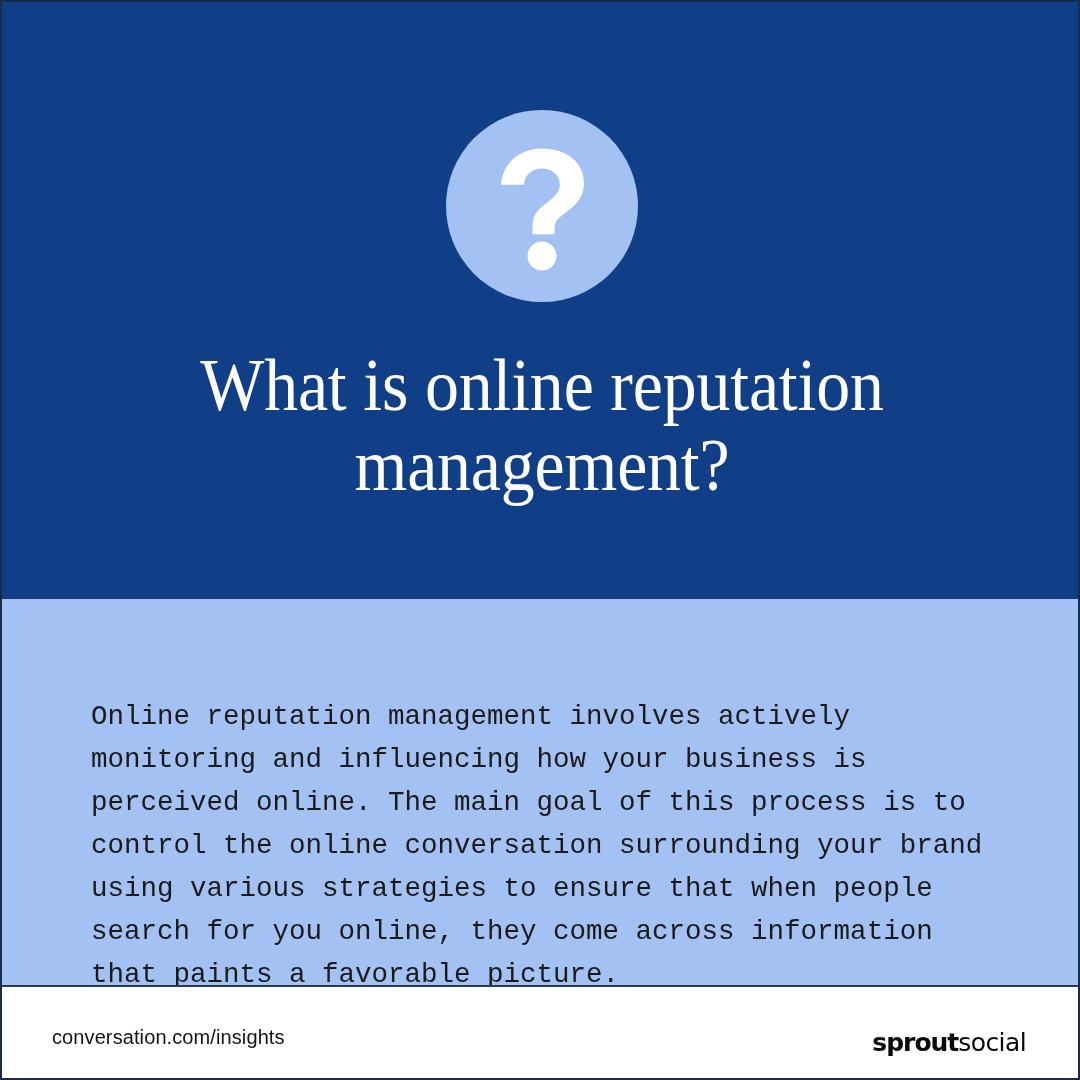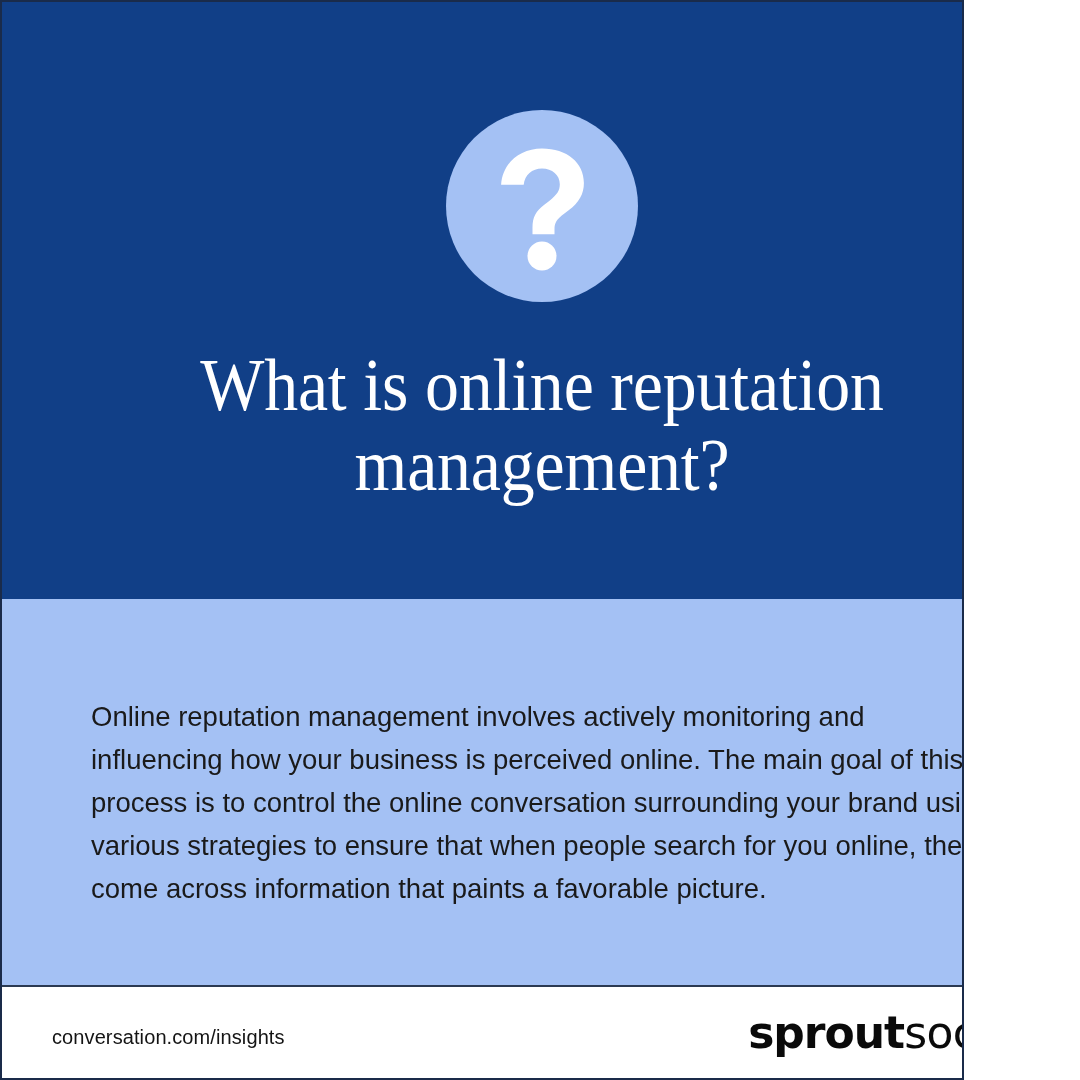"What is online reputation" .canvas { width: 964px -> 1080px }
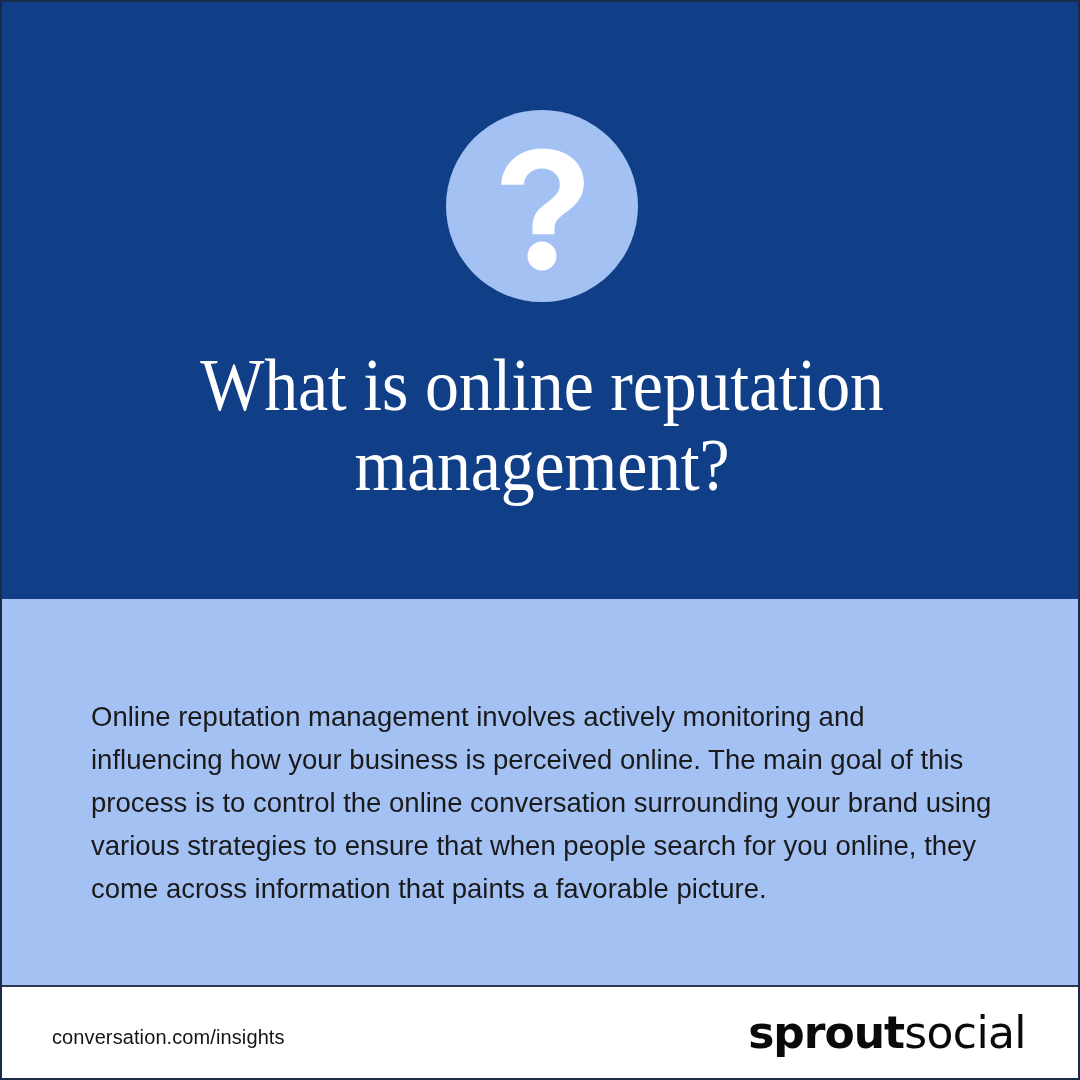"Online reputation management involves" .body-text { font-family: Liberation Sans, sans-serif -> Liberation Mono, monospace }
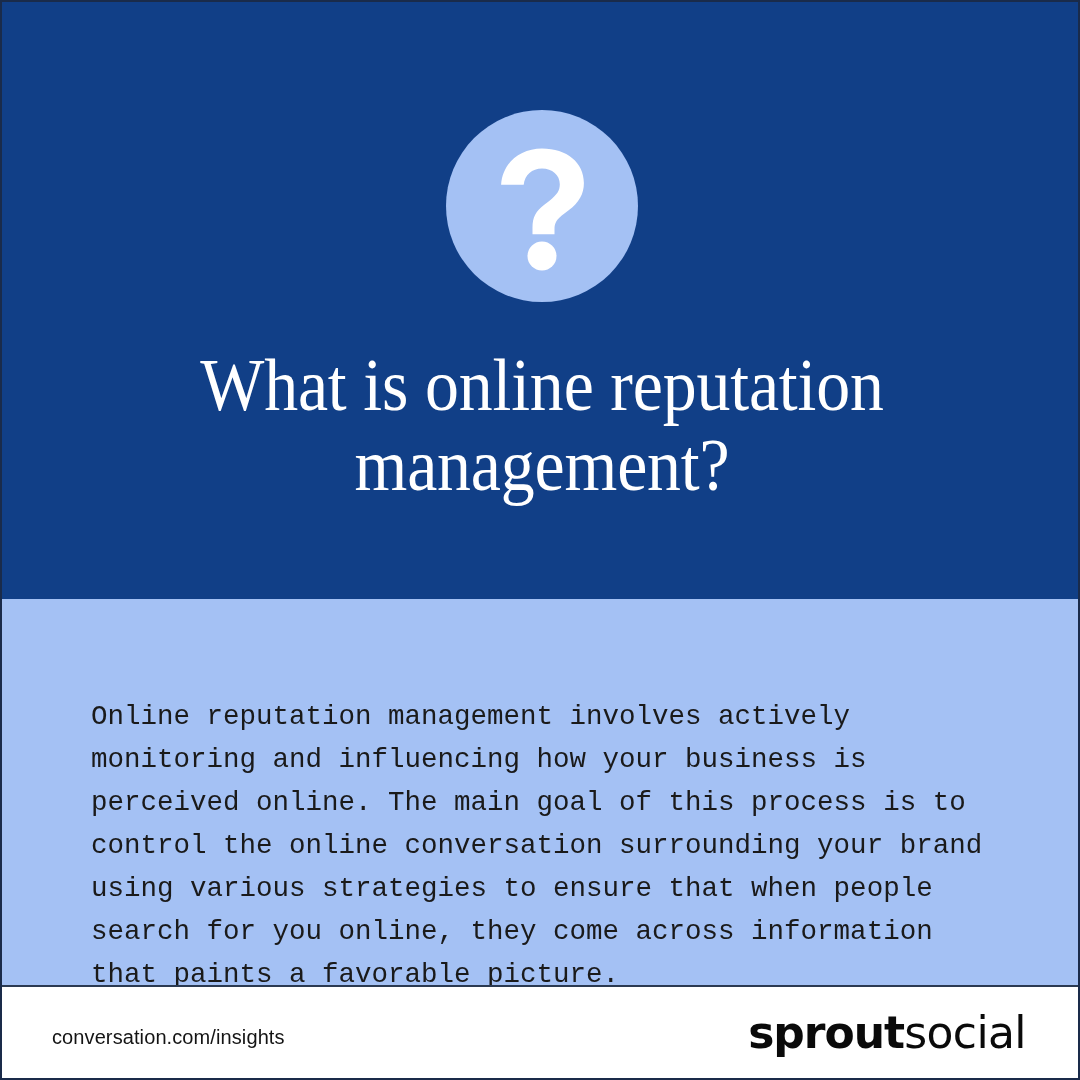"sproutsocial" .footer-logo { font-size: 44px -> 25px; top: 26px -> 36px }
